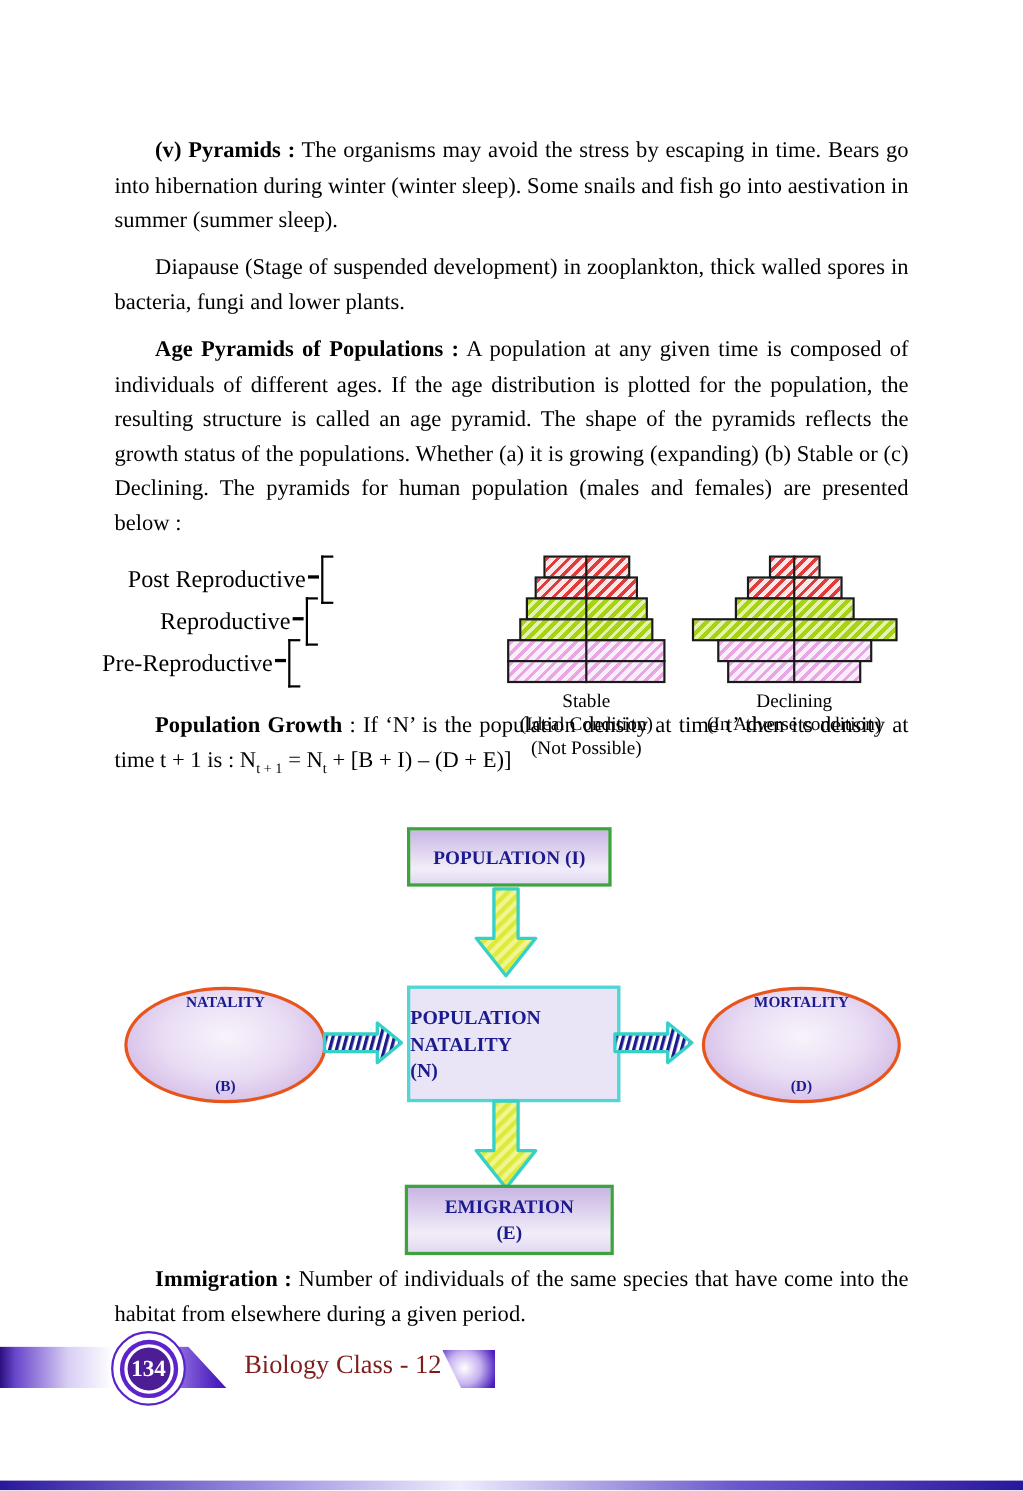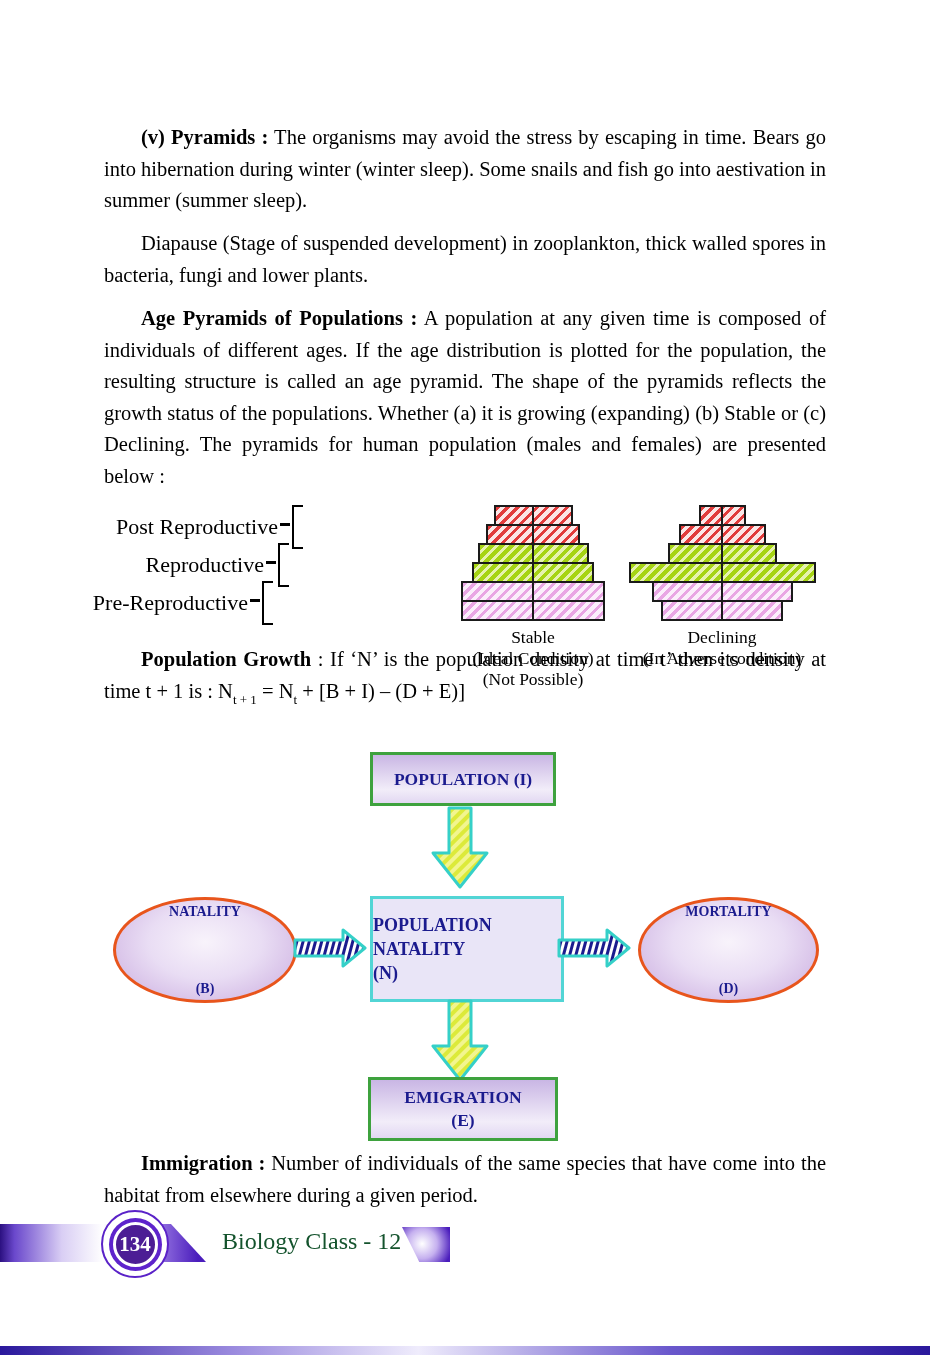"Biology Class - 12" .ftitle { color: #14532d -> #7f1d1d }
